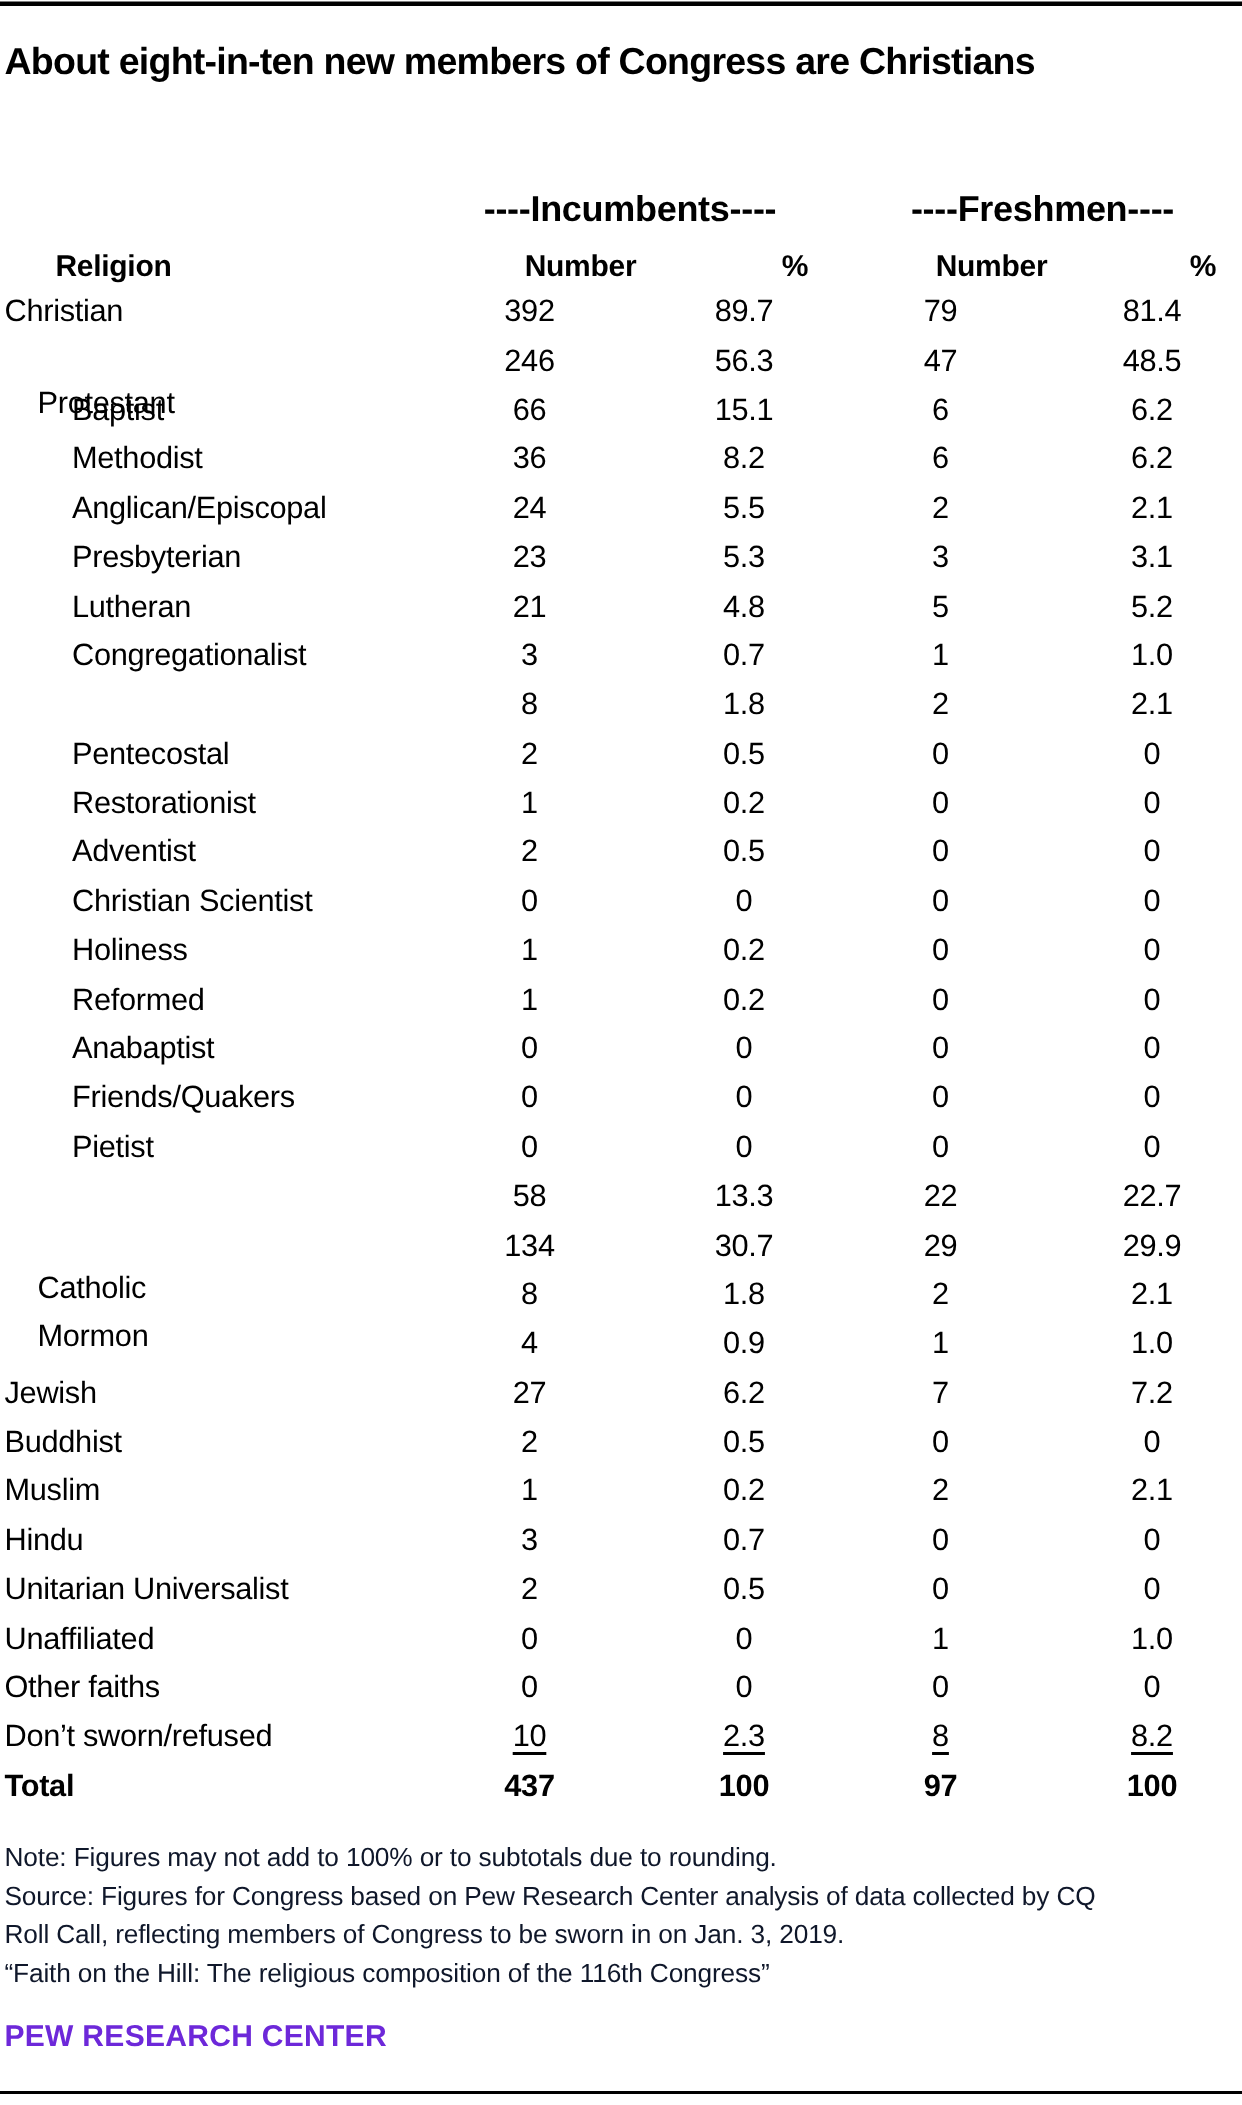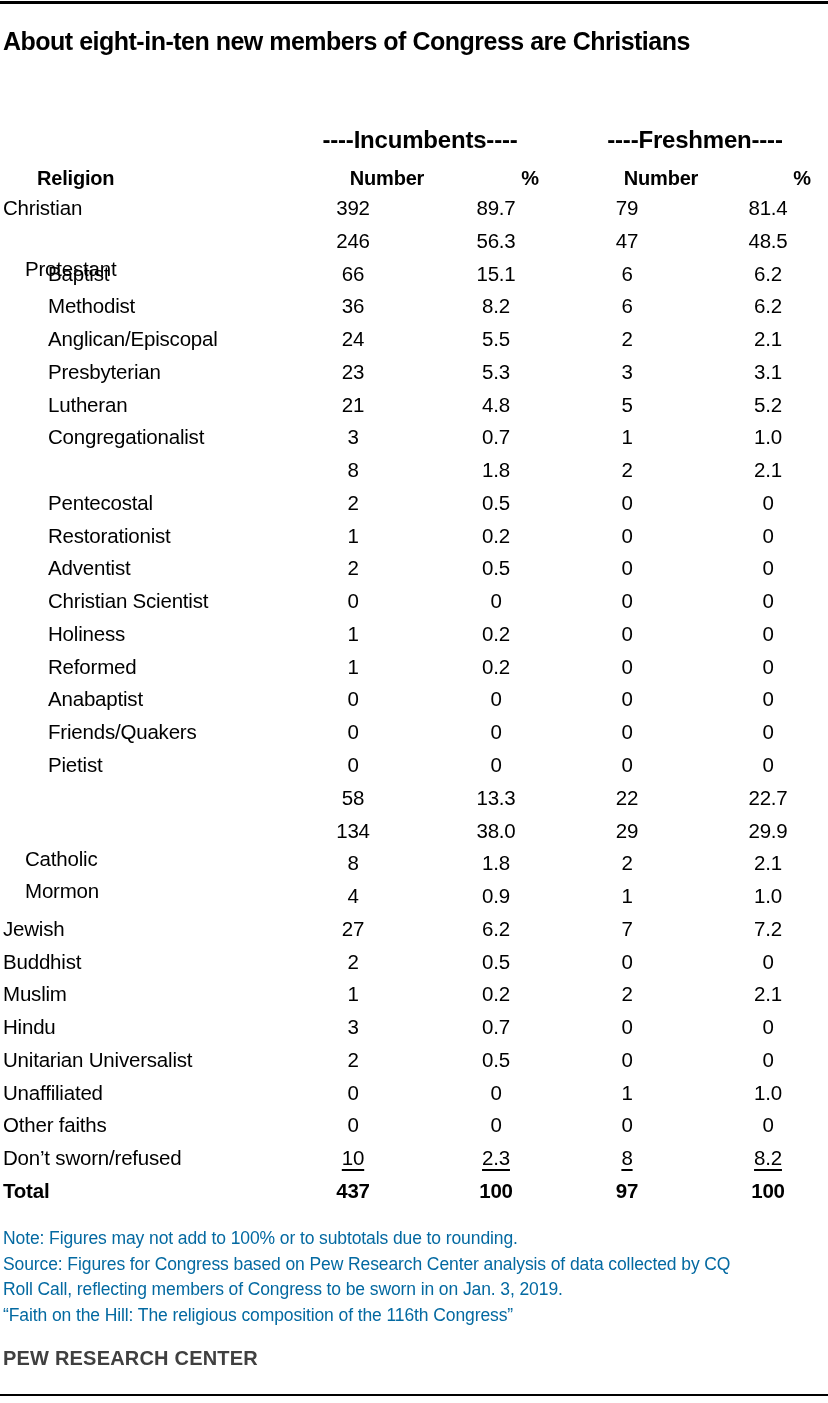"38.0" span.cell { text: 38.0 -> 30.7 }
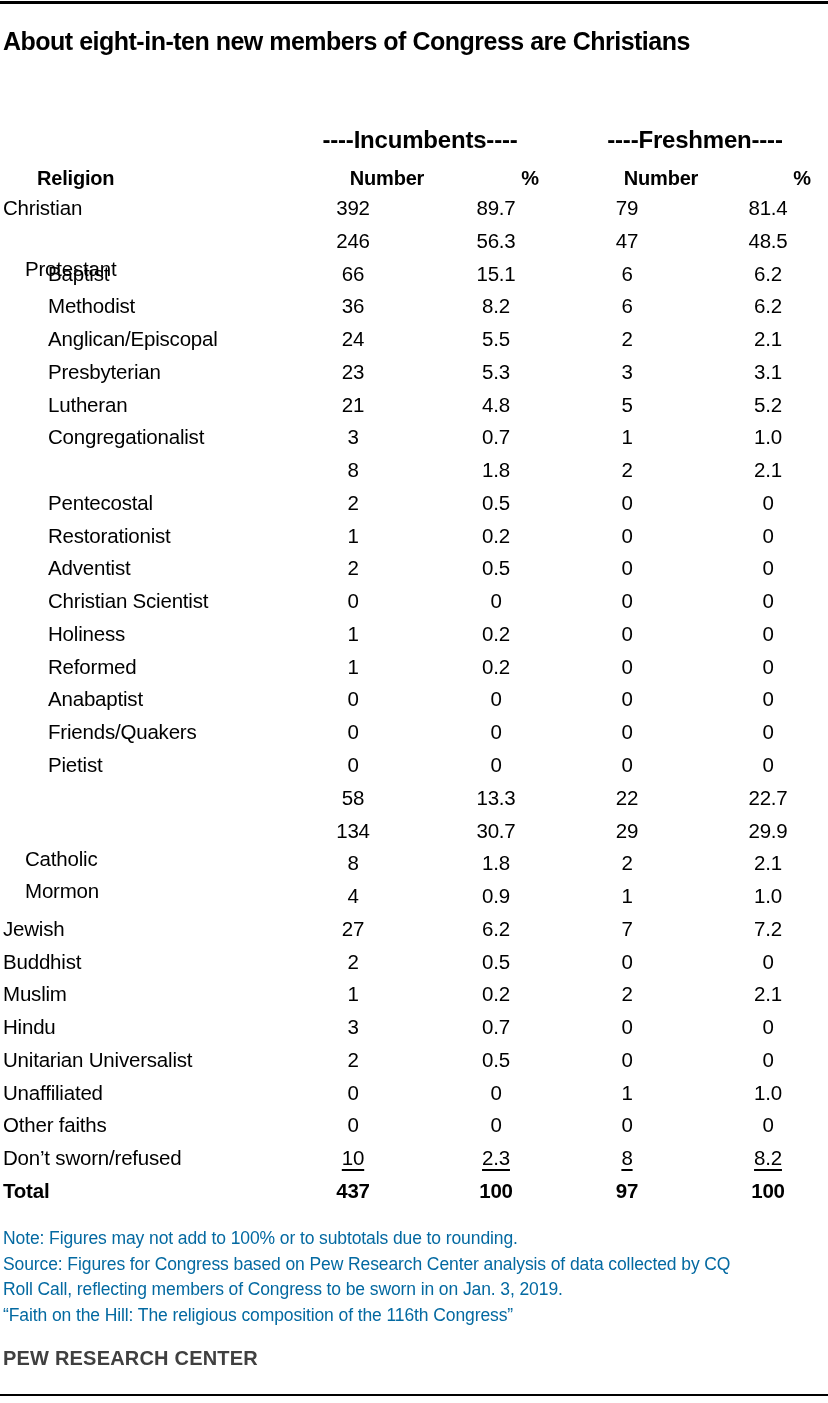"Note: Figures may not add" .footer { color: #0369a1 -> #0f172a }
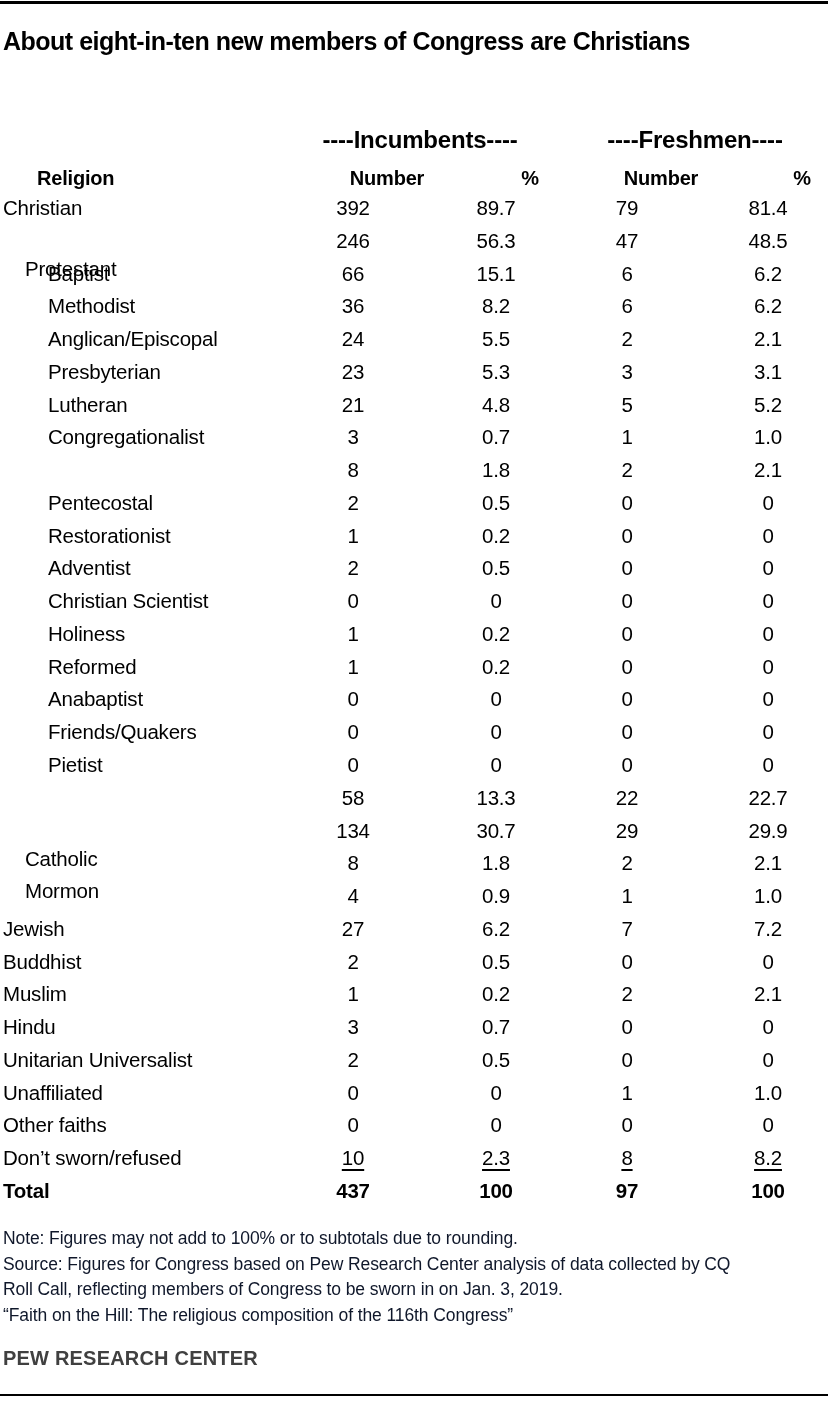"PEW RESEARCH CENTER" .brand { color: #404040 -> #6d28d9 }
